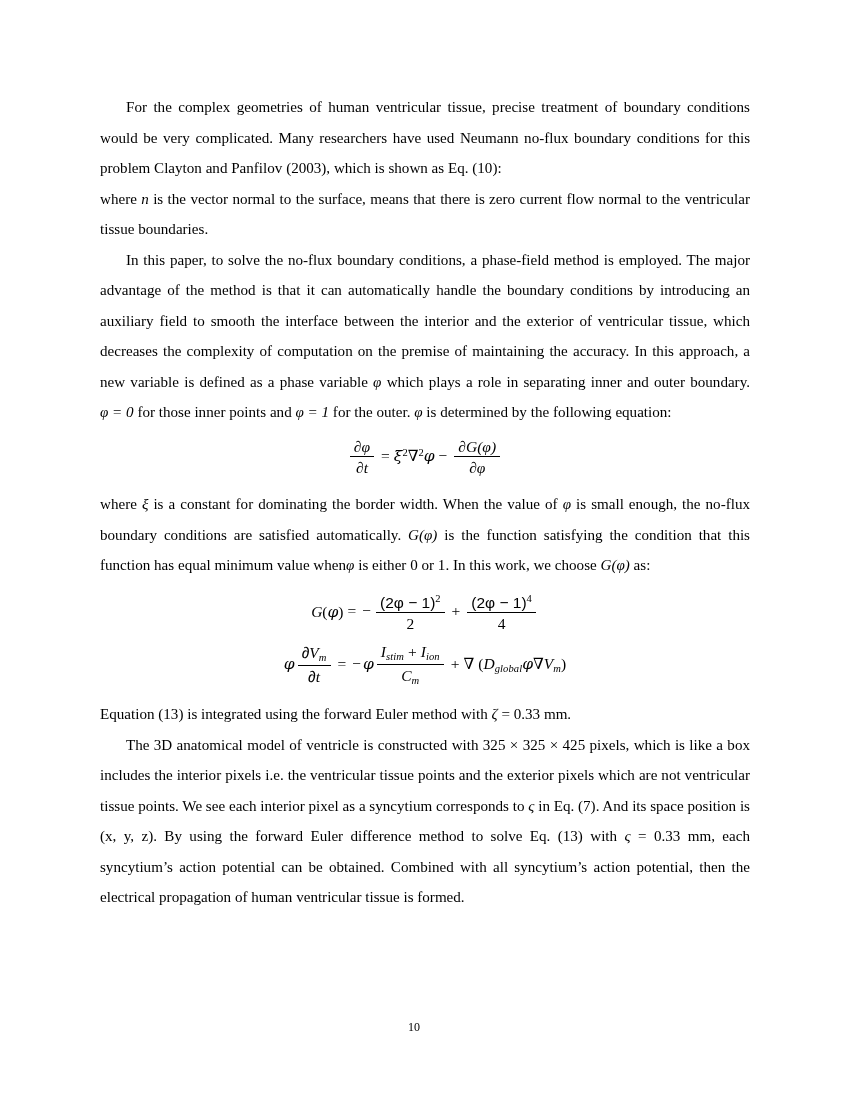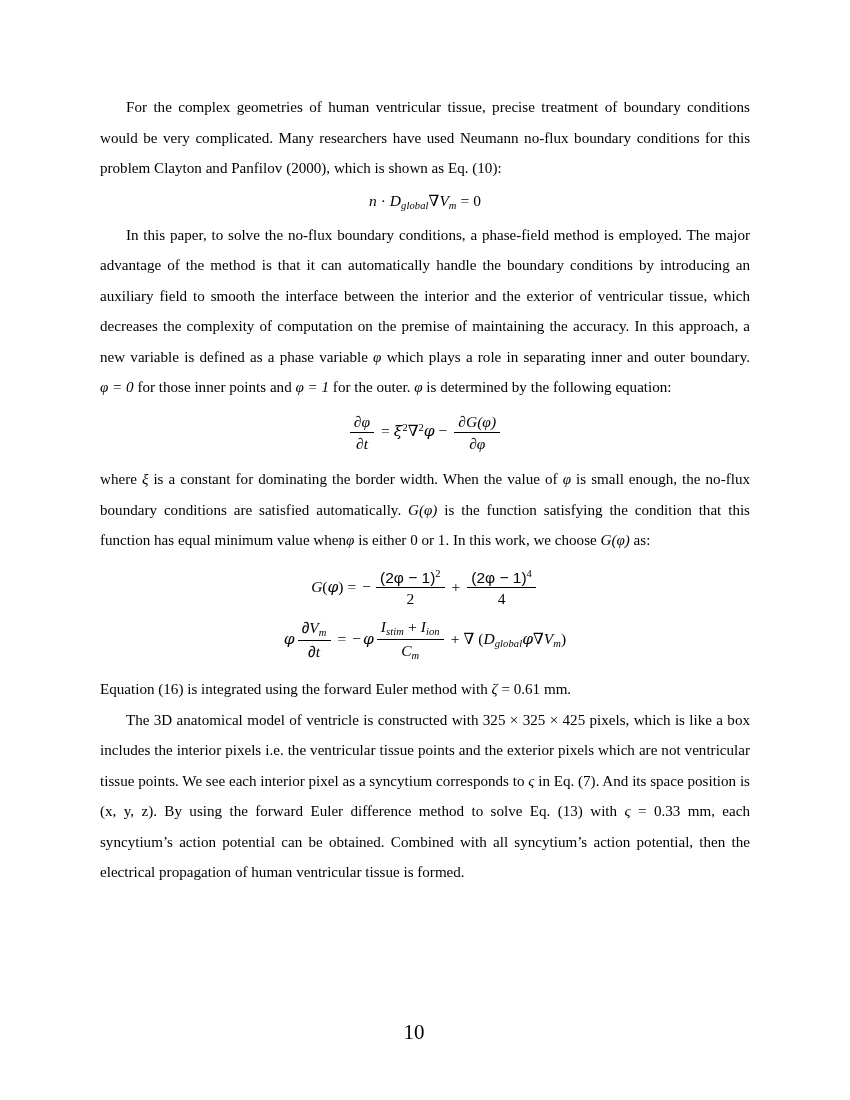"For the complex geometries of" p.body-text { text: 2000 -> 2003 }
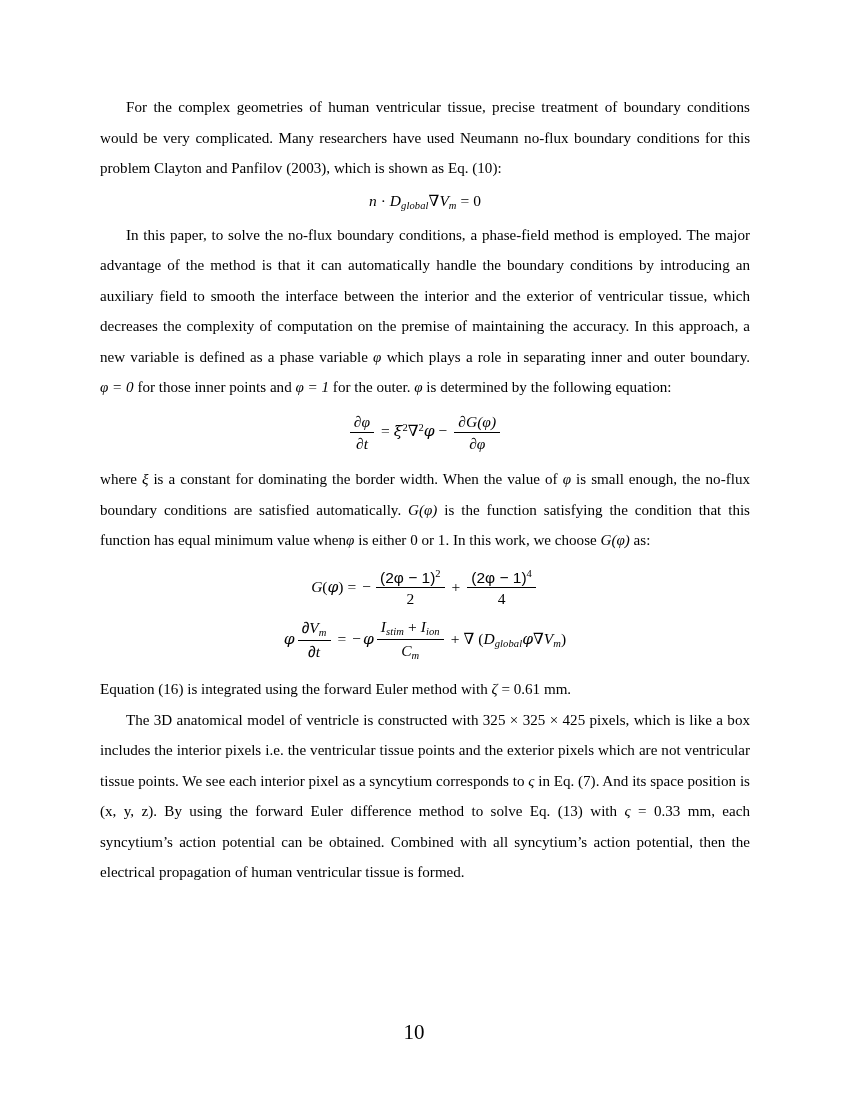"where n is the vector" p.body-text { html: none -> <p><span>where </span><span>n</span><span> is the vector normal to the surface, means that there is zero current flow normal to the ventricular tissue boundaries.</span></p> }
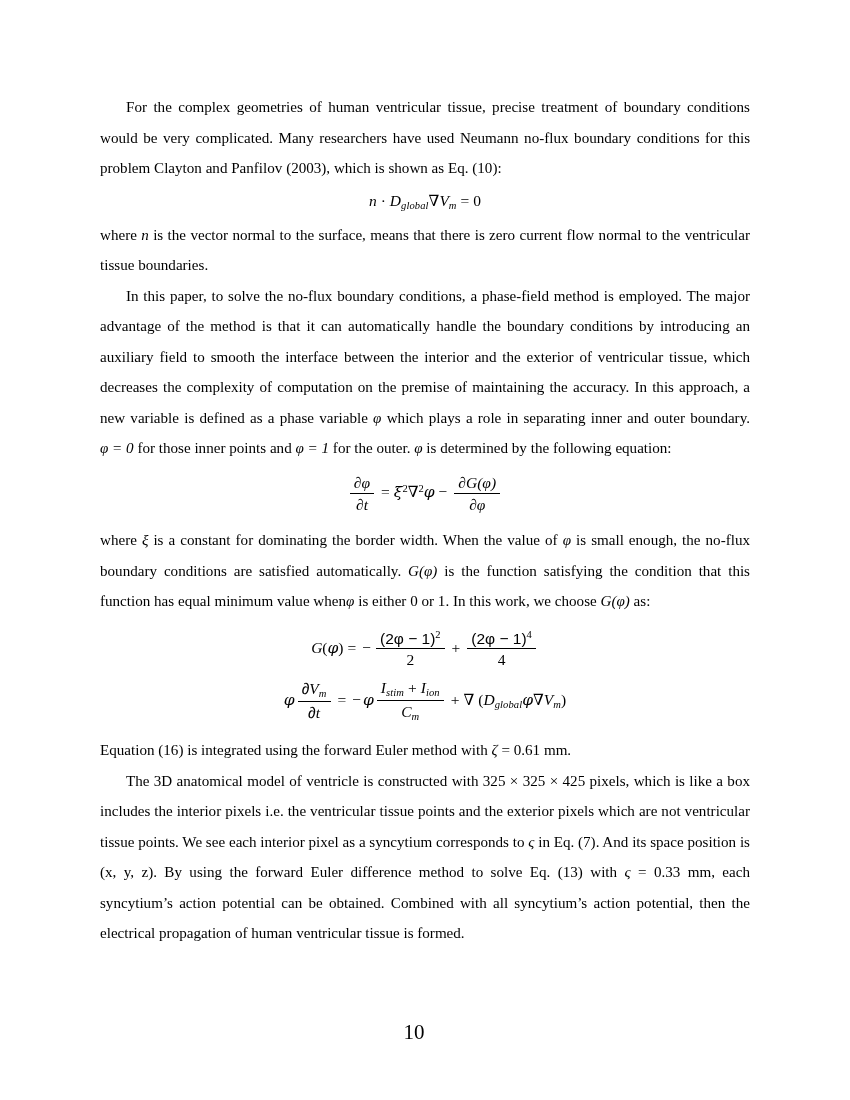"n · Dglobal∇Vm = 0" div.eq-block { html: <div> <span><span>n</span><span>·</span><span>D</span><span>global</span><span>∇</span><span>V</span><span>m</span><span>=</span><span>0</span></span> </div> -> none }
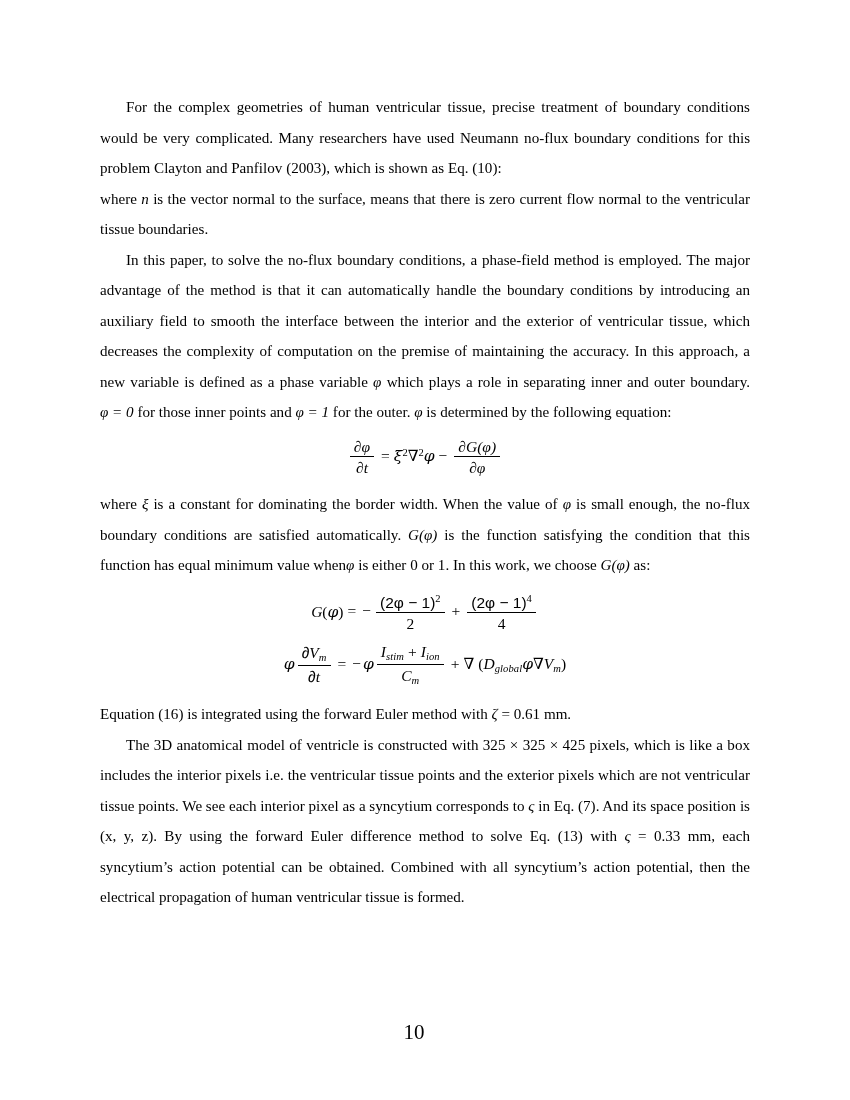"Equation (16) is integrated using" span { text: 16 -> 13 }
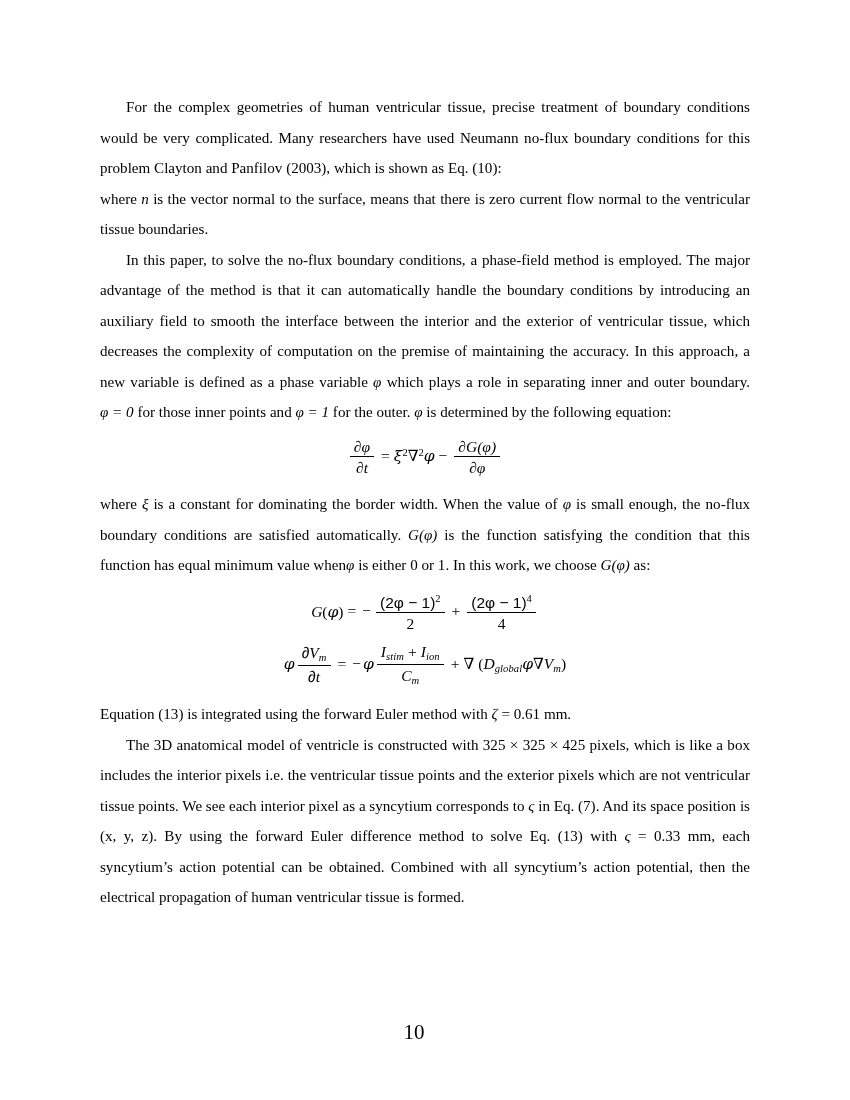"= 0.61 mm." span { text: 0.61 -> 0.33 }
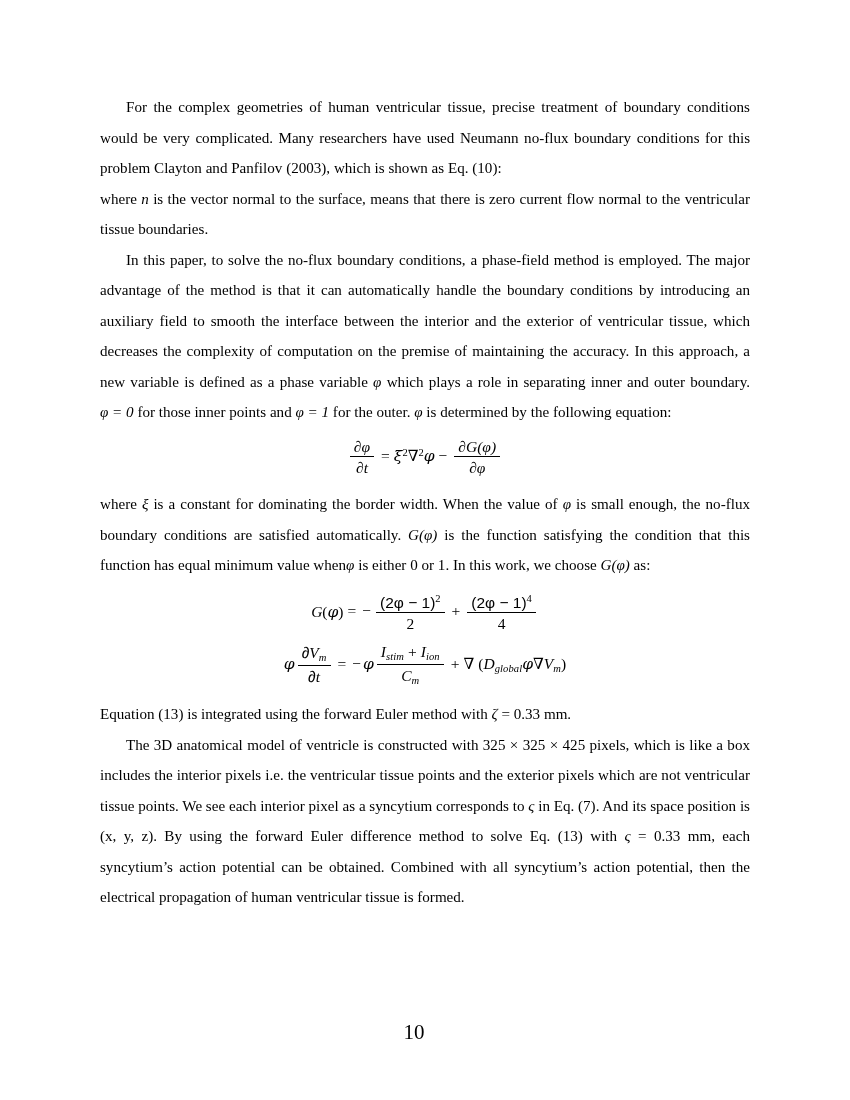"10" .page-number { font-size: 21px -> 12px }
